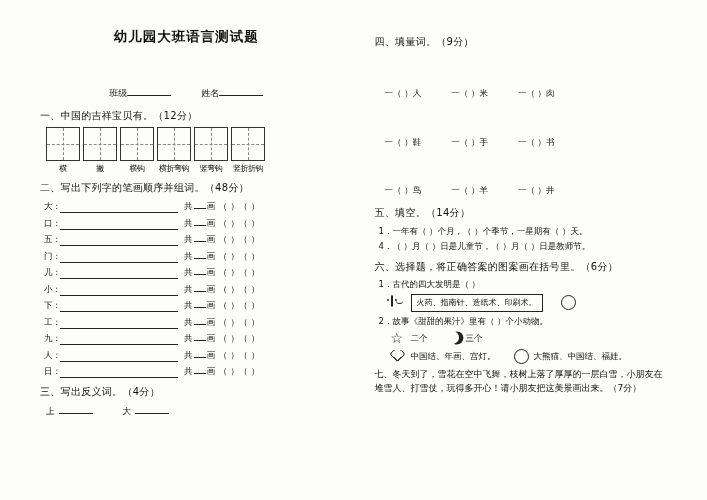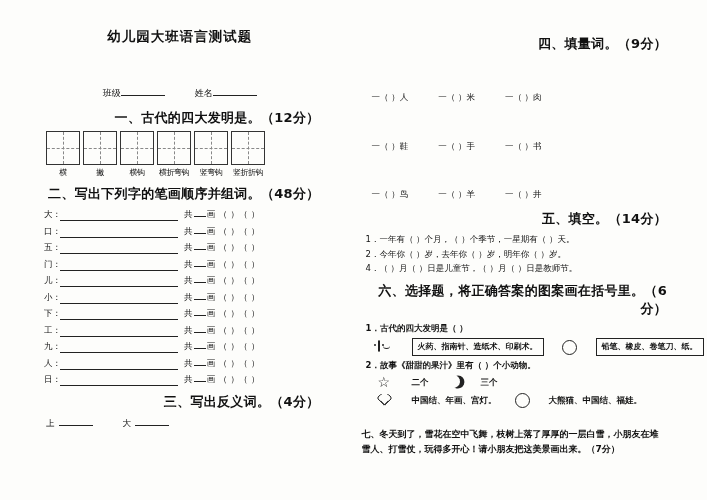"四、填量词。（9分）" .sec { font-size: 13px -> 10px; font-weight: bold -> normal; text-align: right -> none }
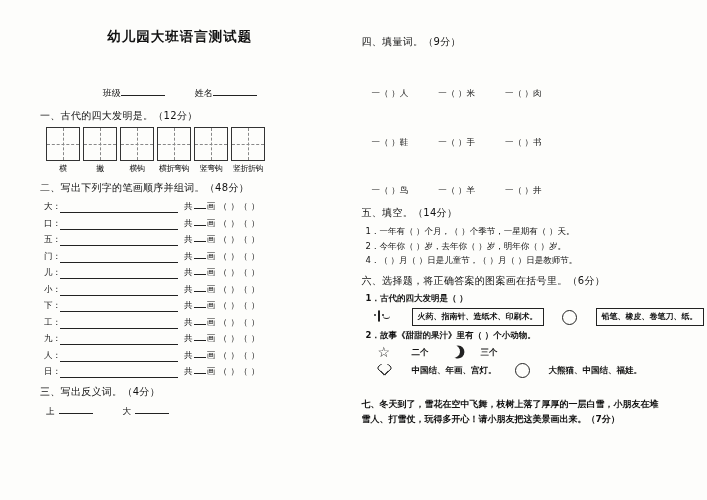"一、古代的四大发明是。（12分）" div.sec { text: 古代的四大发明是 -> 中国的吉祥宝贝有 }
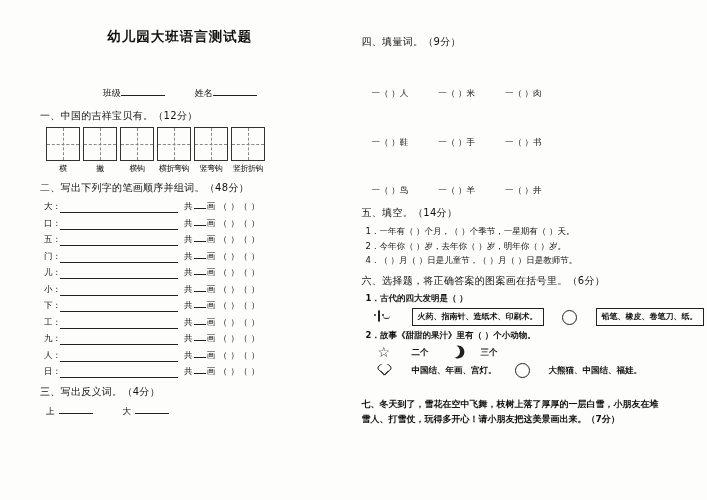"2．今年你（ ）岁，去年你（ ）岁，明年你（ ）岁。" div { html: <div>2．今年你（ ）岁，去年你（ ）岁，明年你（ ）岁。</div> -> none }
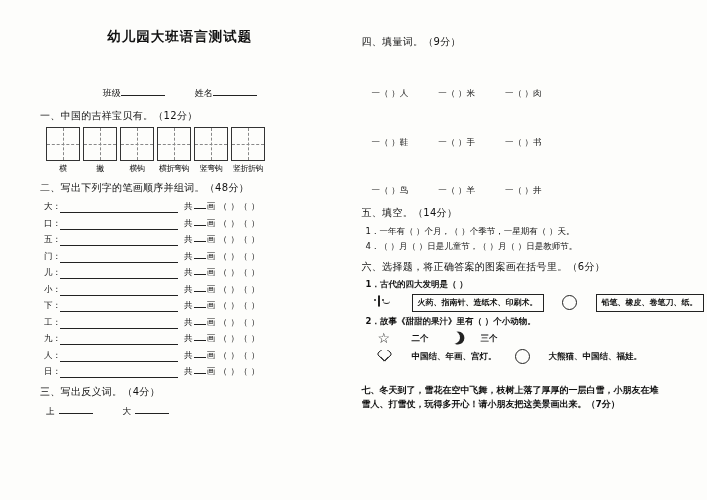"1．古代的四大发明是（ ）" .choice { font-weight: bold -> none }
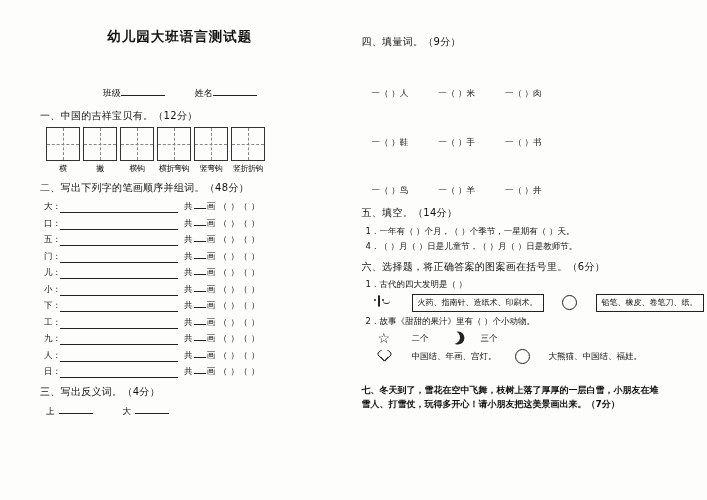"火药、指南针、造纸术、印刷术。" .opt { gap: 19px -> 5px }
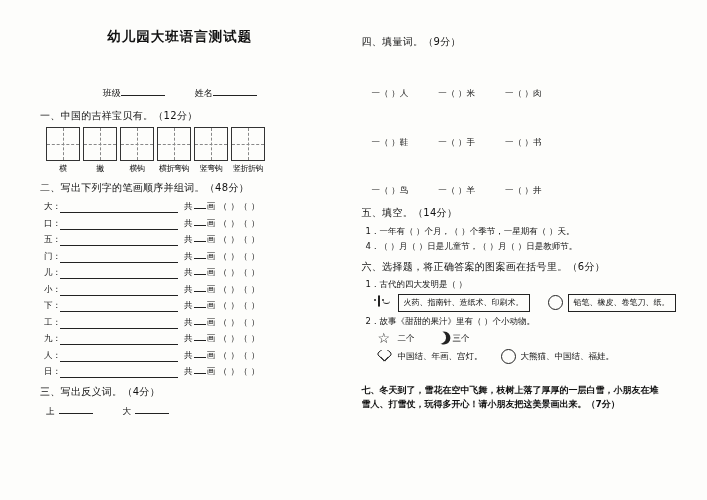"铅笔、橡皮、卷笔刀、纸。" span.boxtxt { html: <span>铅笔、橡皮、卷笔刀、纸。</span> -> none }
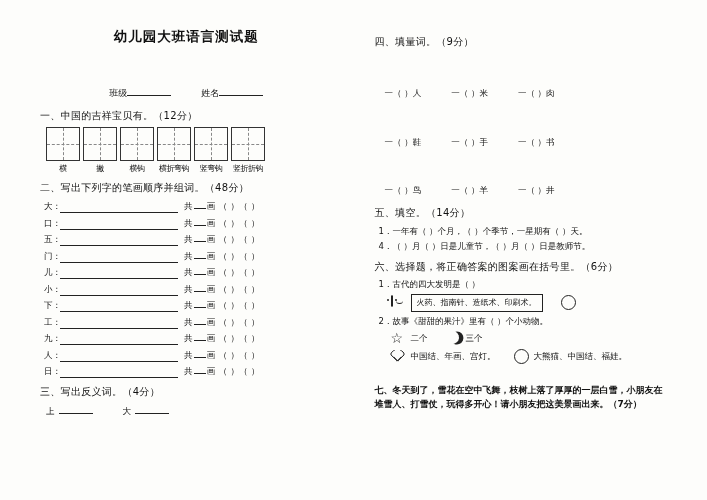"七、冬天到了，雪花在空中飞舞，枝树上落了厚厚的一层白雪，小朋友在堆雪人、打雪仗，" .last { font-weight: bold -> normal; margin-top: 19px -> 3px }
